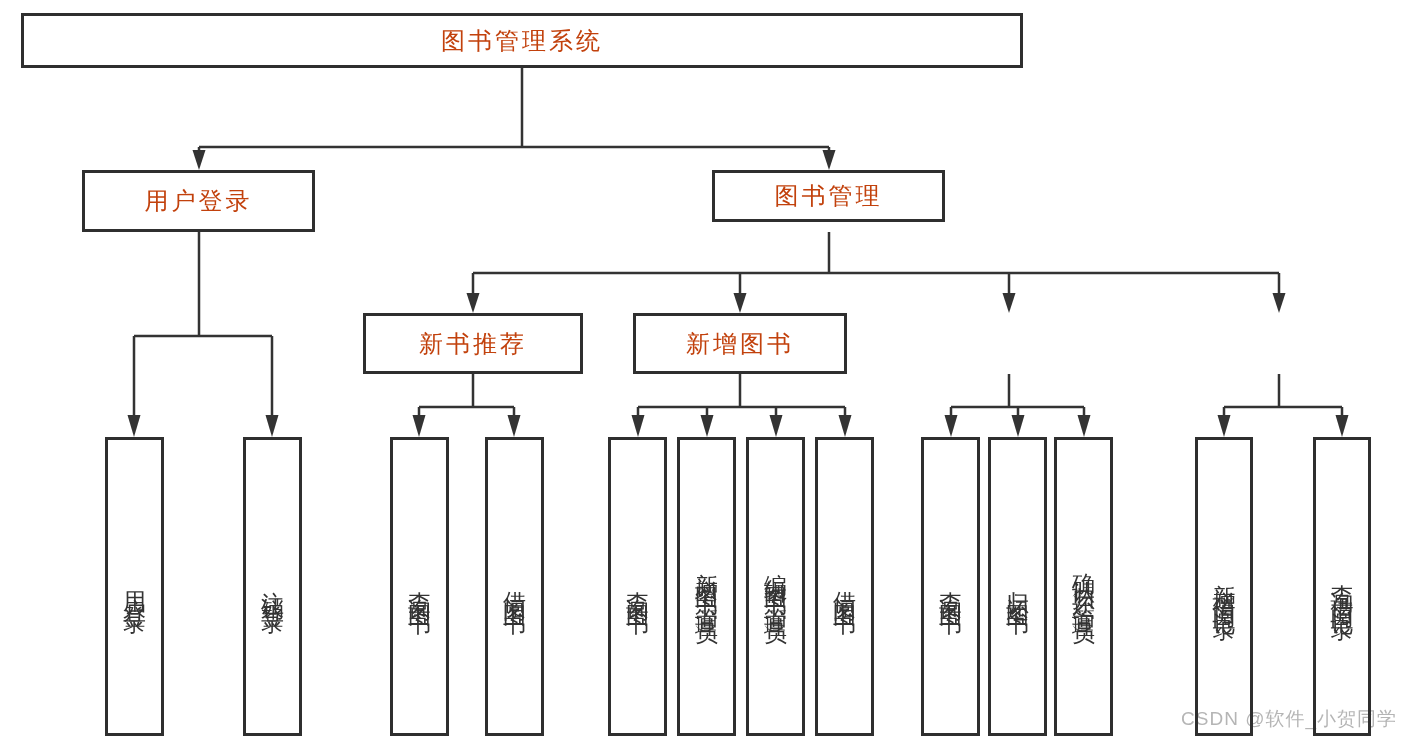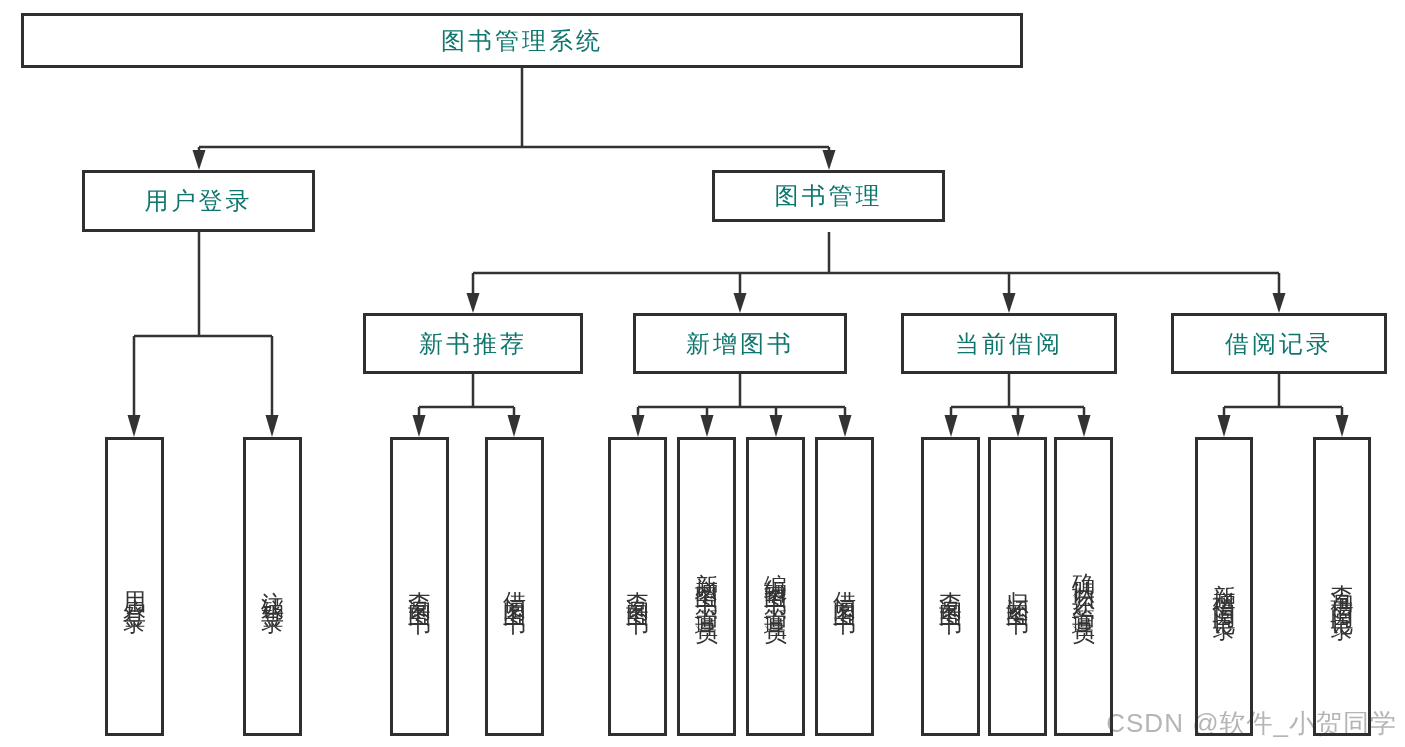"图书管理系统" .hlabel { color: #0f766e -> #c2410c }
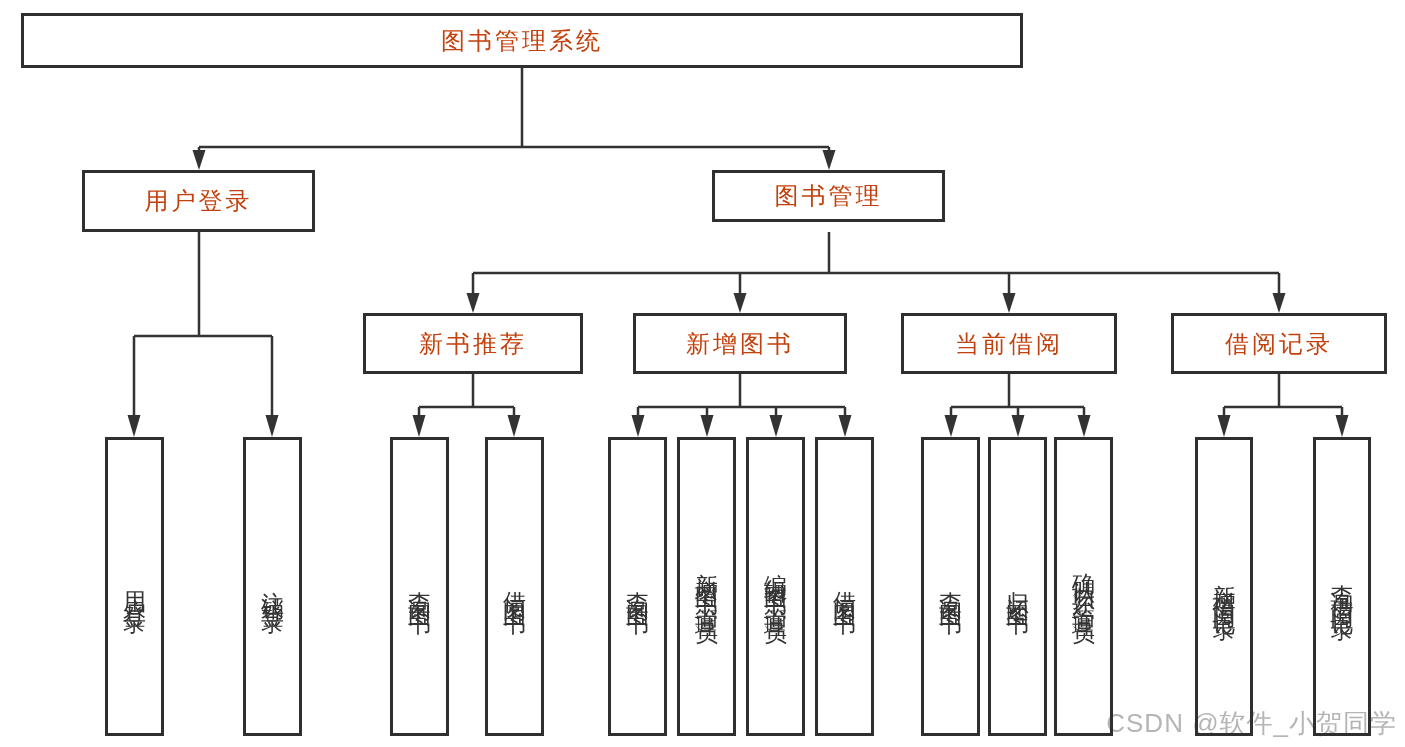"当前借阅" div.box { html: <div> <span>当前借阅</span> </div> -> none }
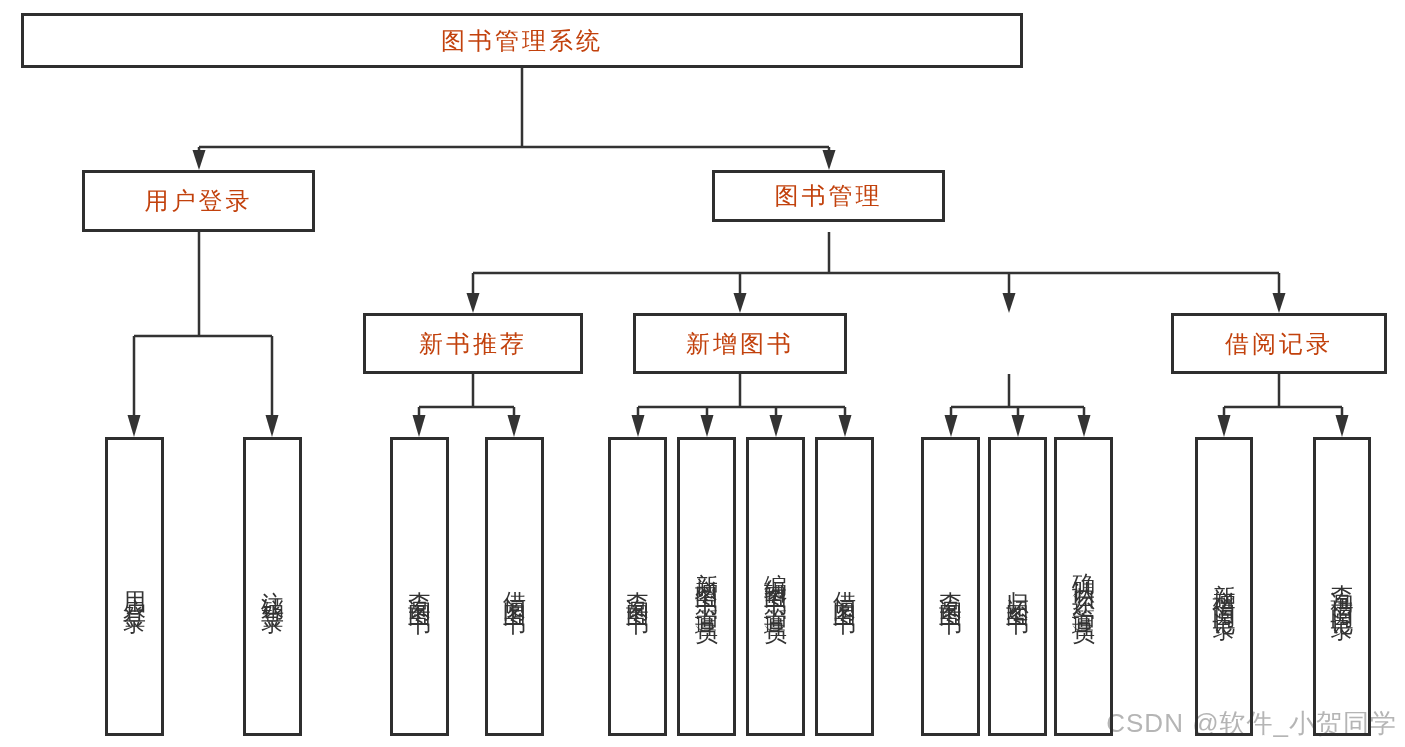"借阅记录" div.box { html: <div> <span>借阅记录</span> </div> -> none }
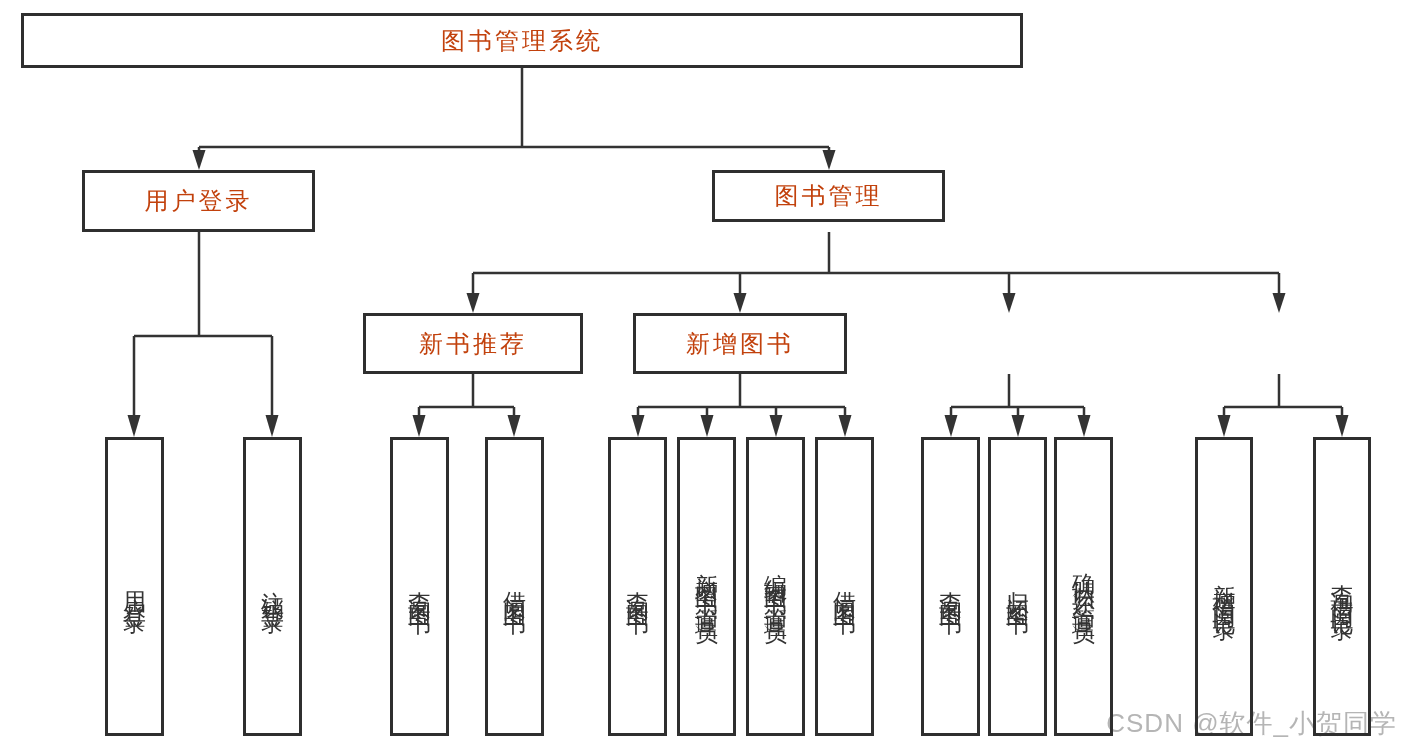"CSDN @软件_小贺同学" .watermark { font-size: 26px -> 19px }
